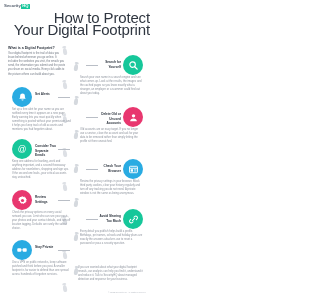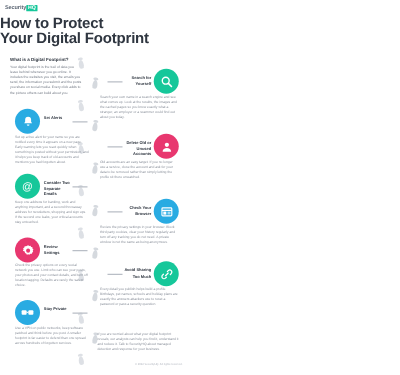"How to Protect" .title { font-size: 12px -> 15px; font-weight: bold -> normal; text-align: left -> right }
